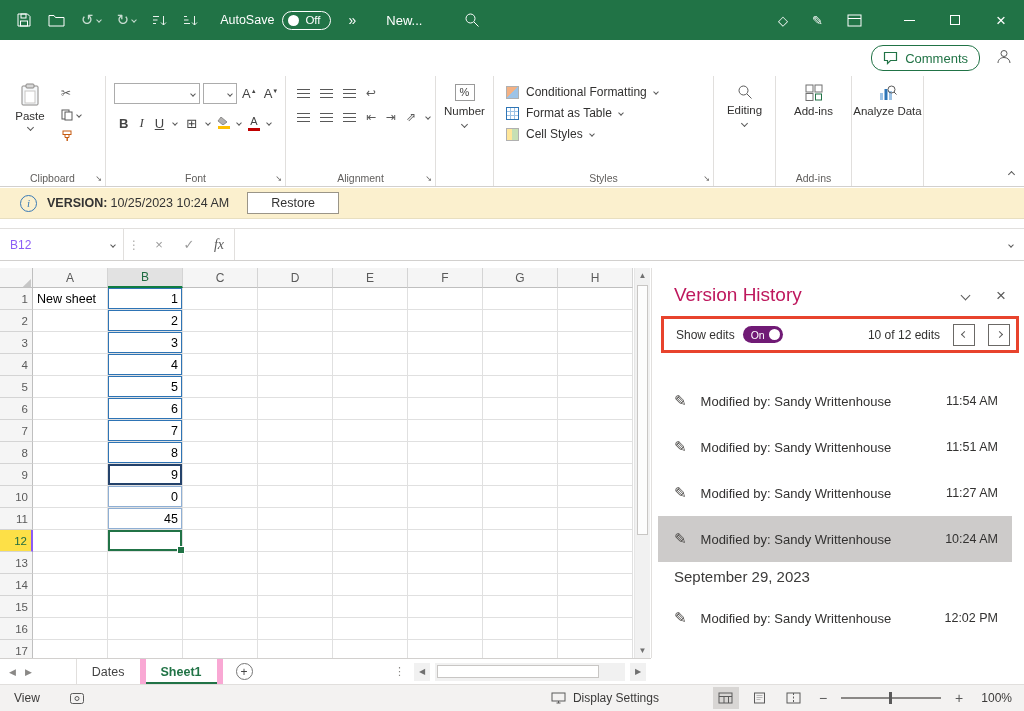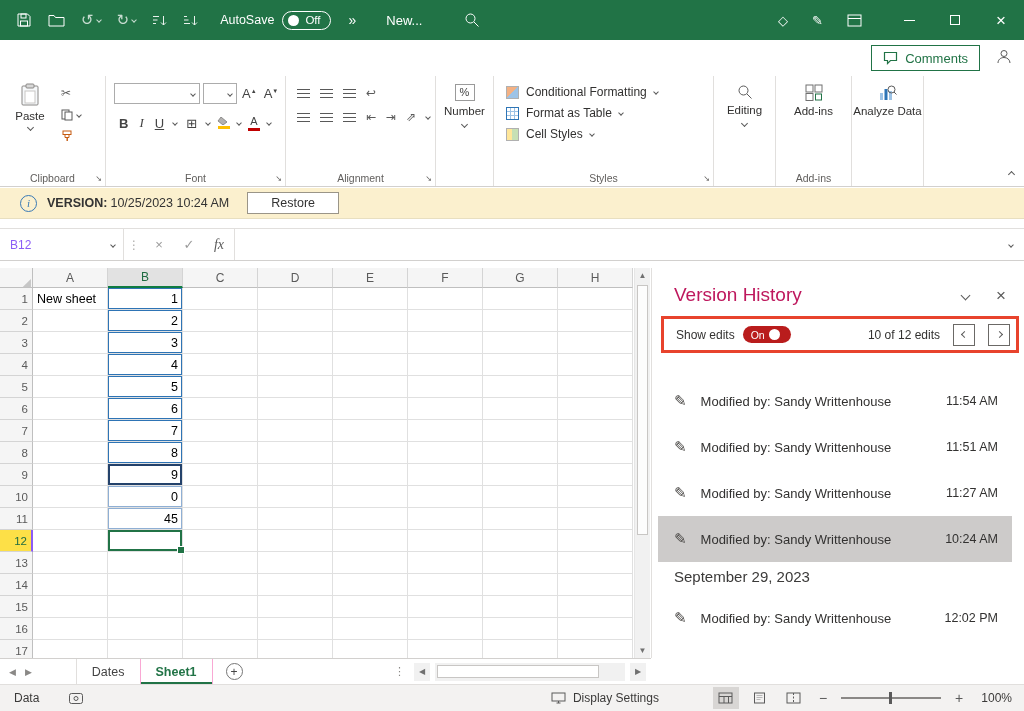"Comments" .comments-btn { border-radius: 0 -> 12px }
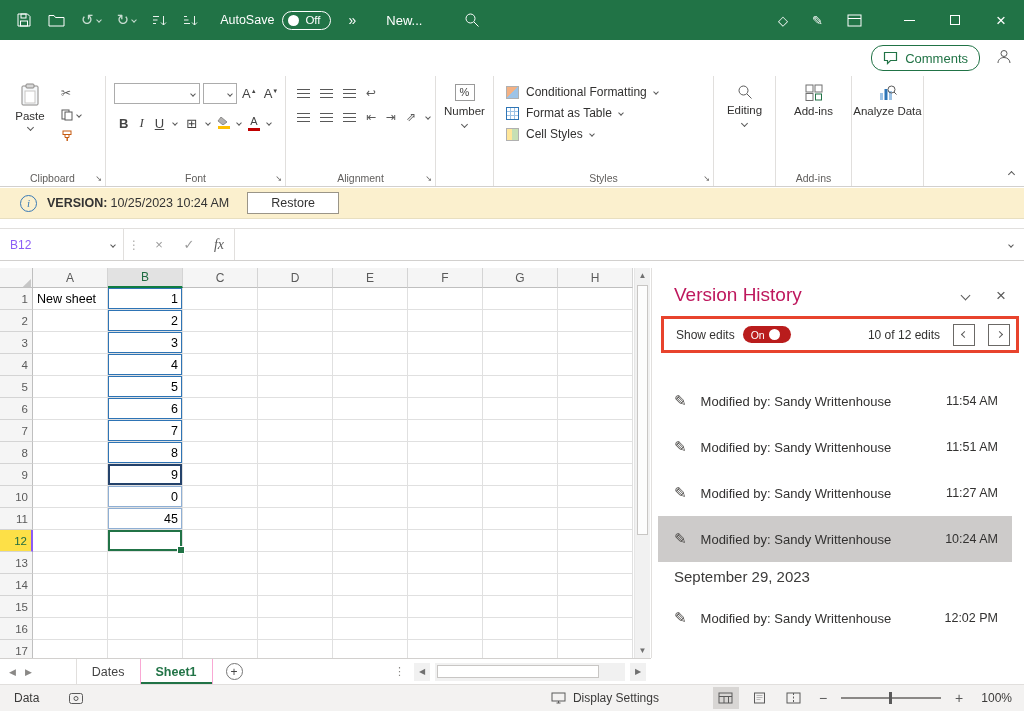"On" .toggle-on { background: #b91c1c -> #701a75; padding: 0 11px 0 8px -> 0 3px 0 8px }
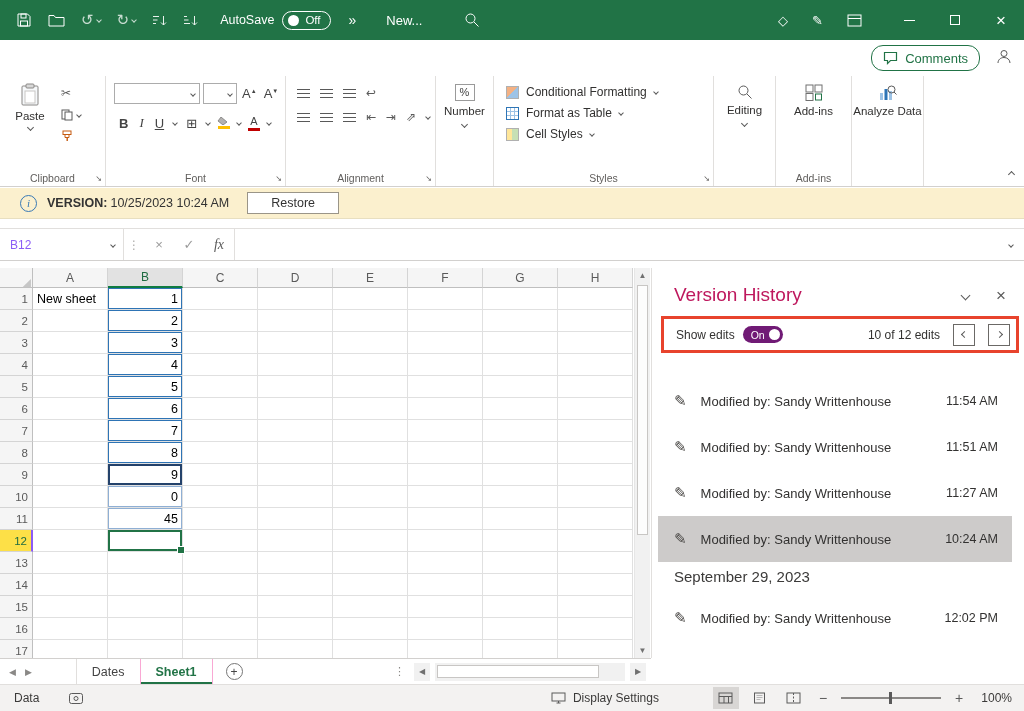"Dates" .stab { border-right: 1px solid #f9a8d4 -> 6px solid #f9a8d4 }
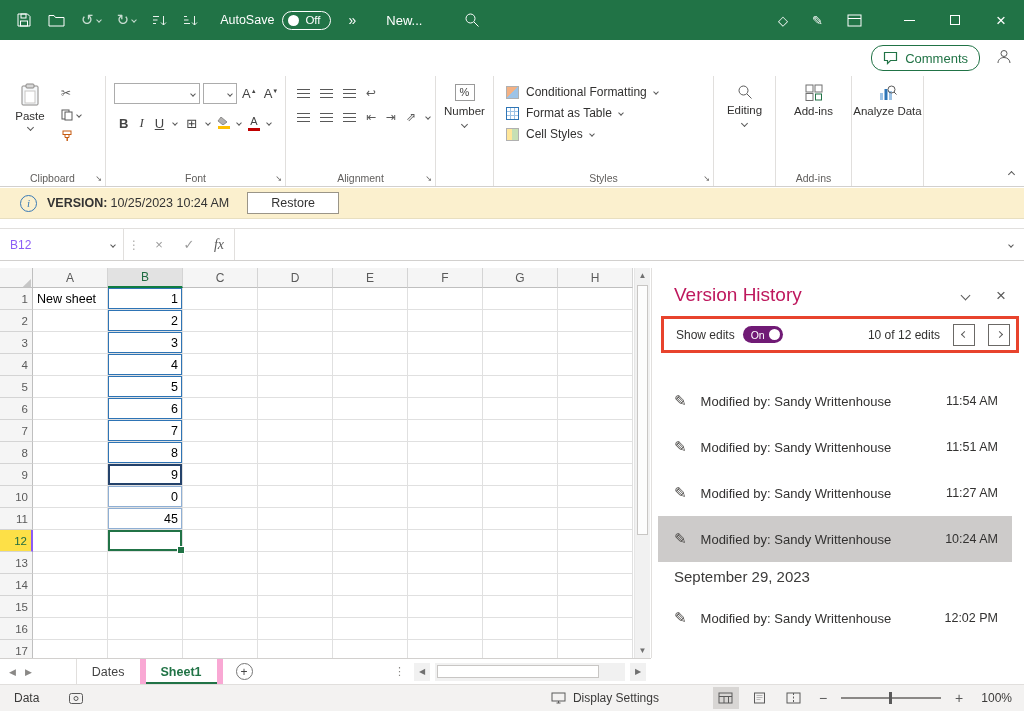"Data" span.sb-ready { text: Data -> View }
